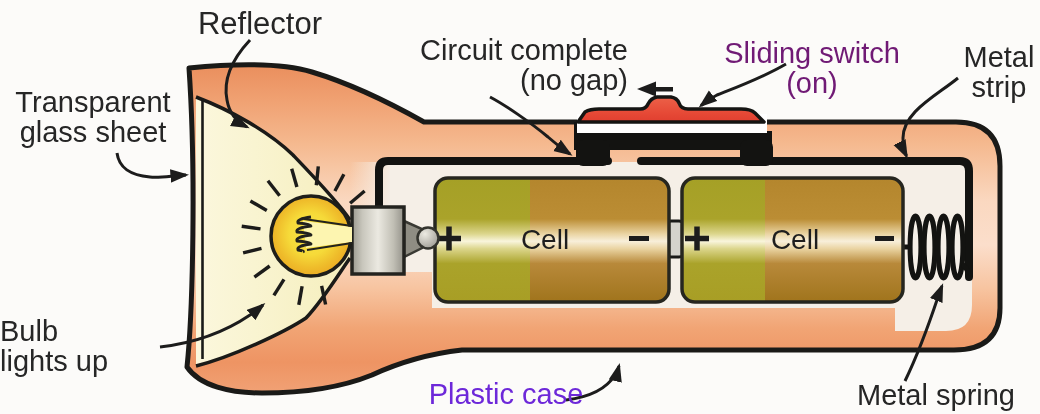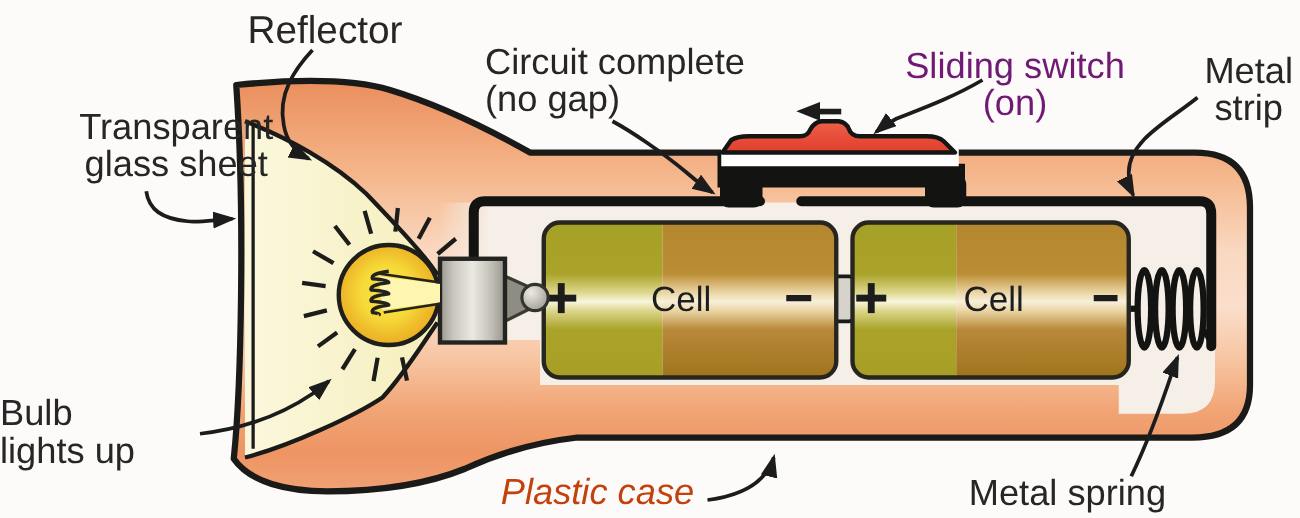"Circuit complete" div { text-align: left -> right }
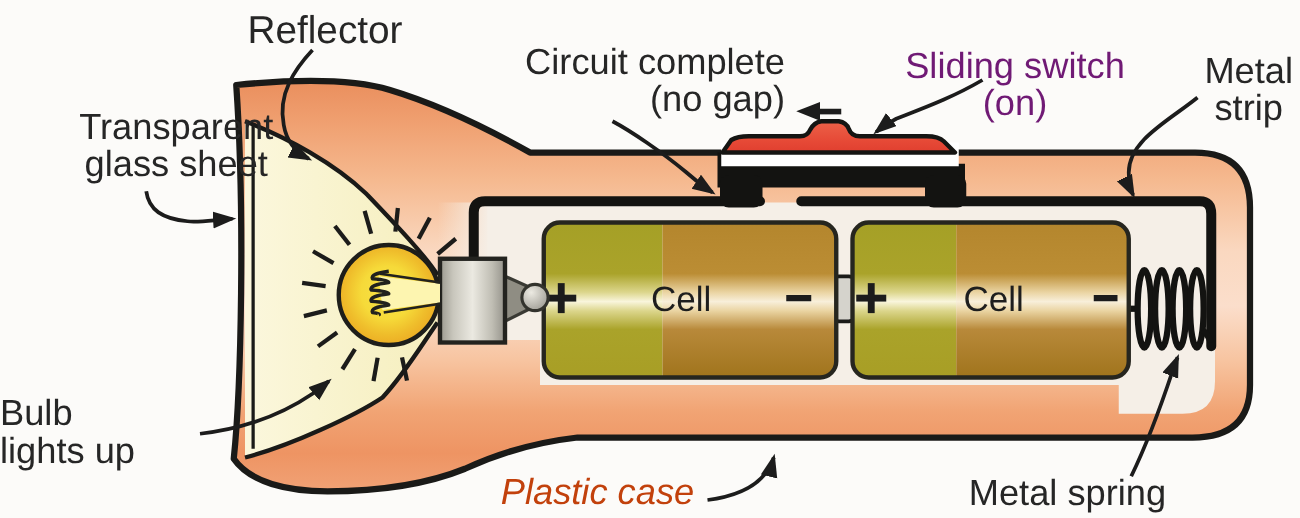"Transparent" div { padding-left: 48px -> none }
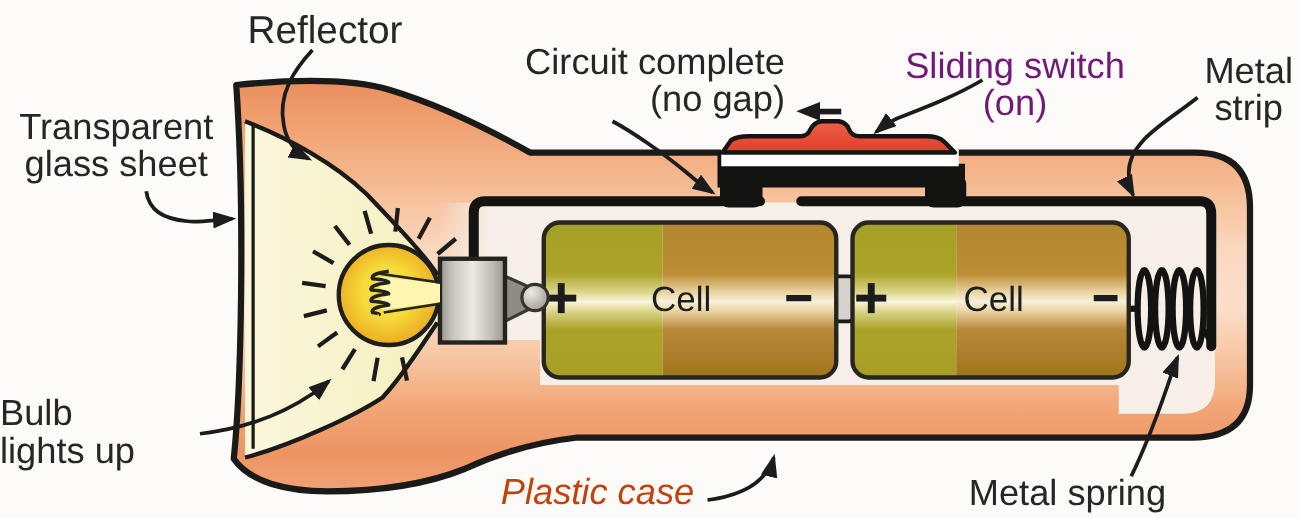"Plastic case" div { color: #c2410c -> #6d28d9; font-style: italic -> none; left: 358px -> 386px }
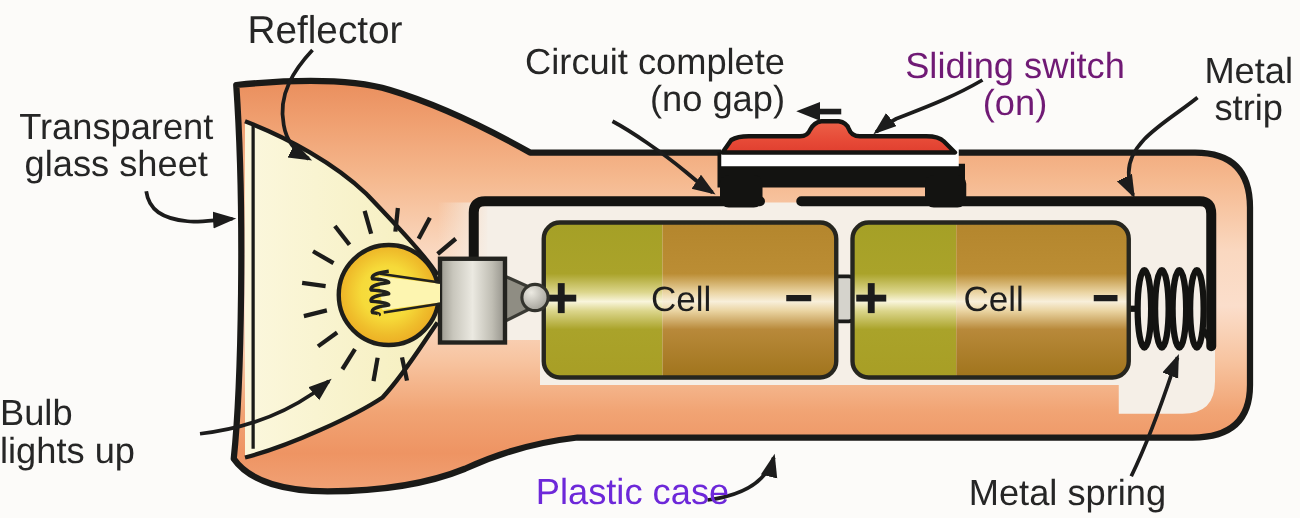"Metal spring" div { text-align: left -> right }
